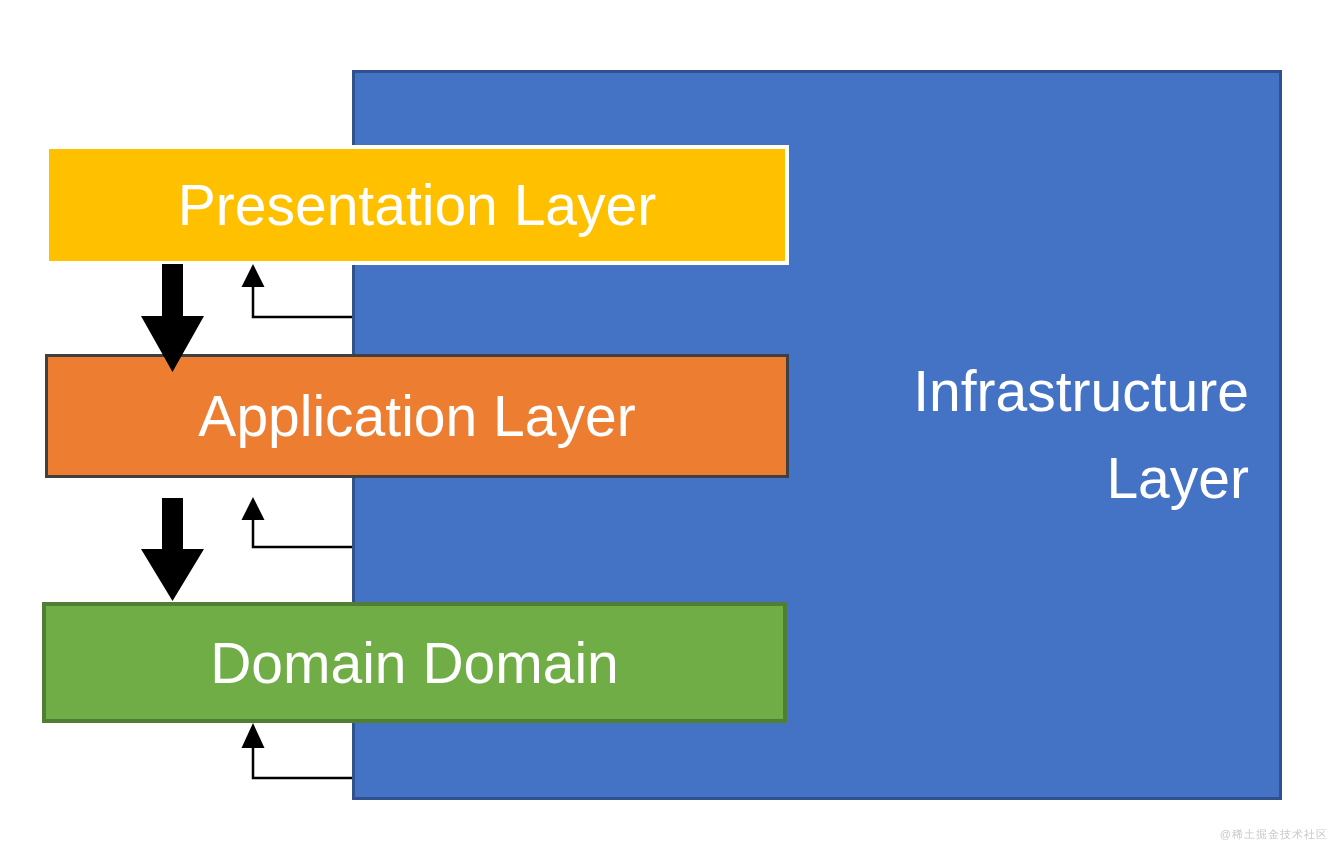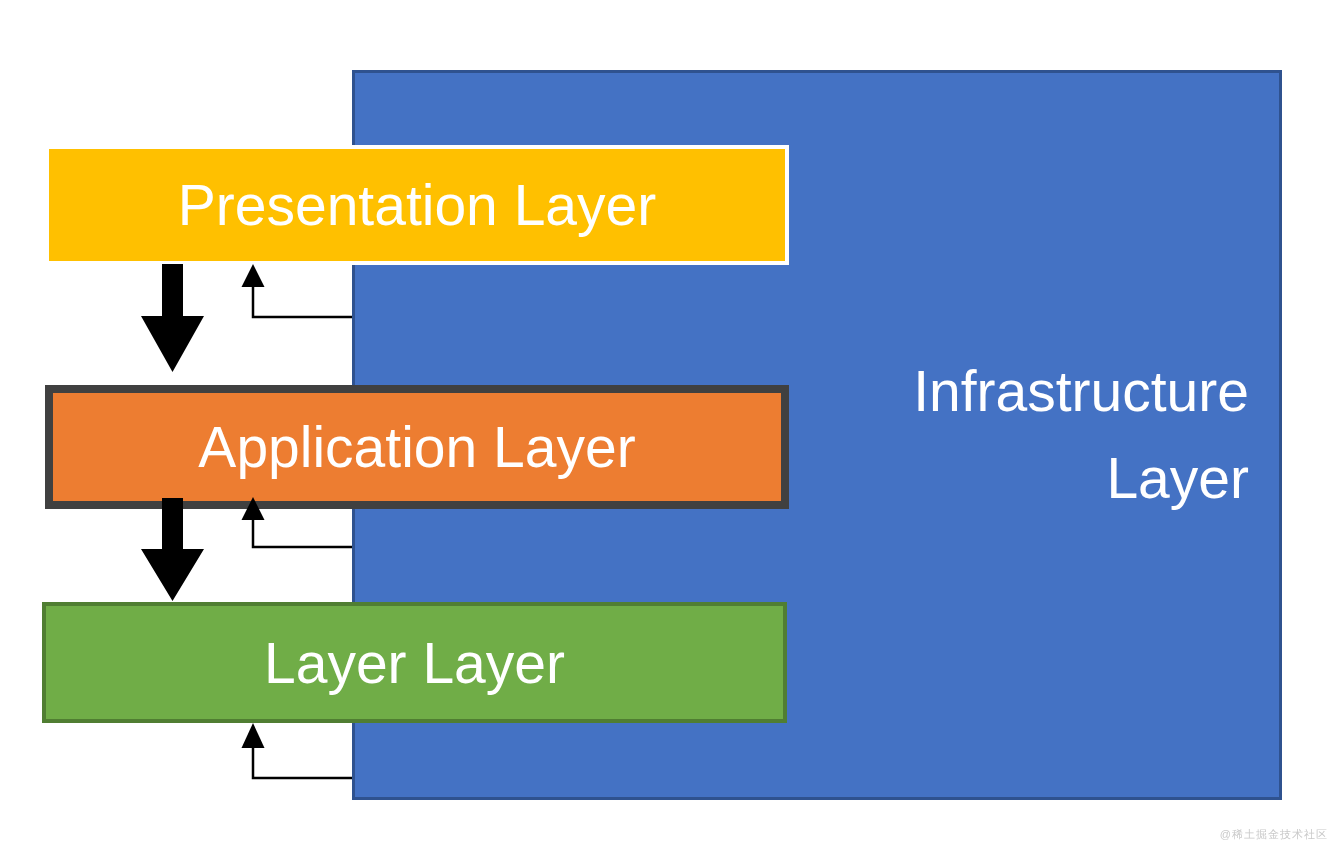"Application Layer" #application-box { border: 8px solid #404040 -> 3px solid #404040; top: 385px -> 354px }
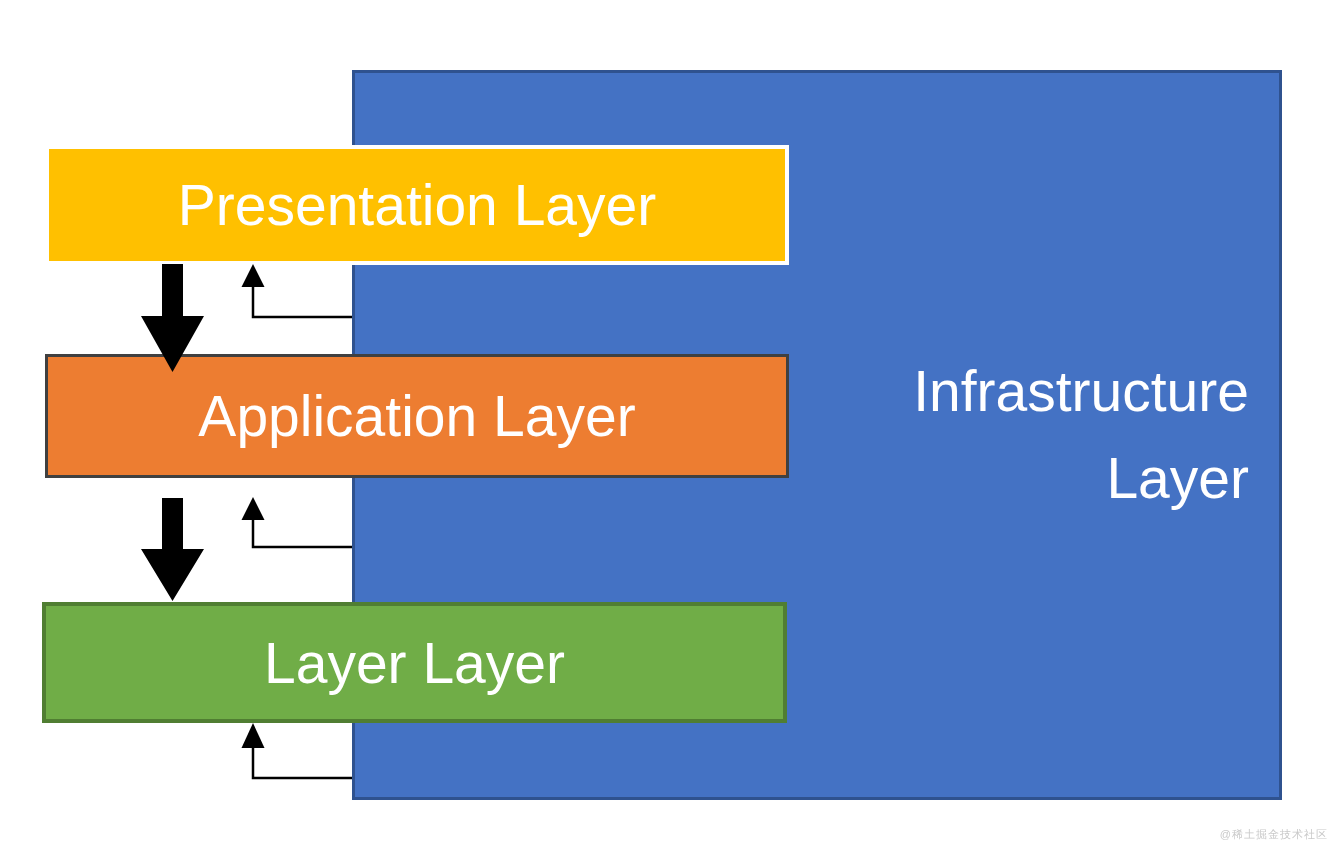"Layer Layer" div.label { text: Layer Layer -> Domain Domain }
